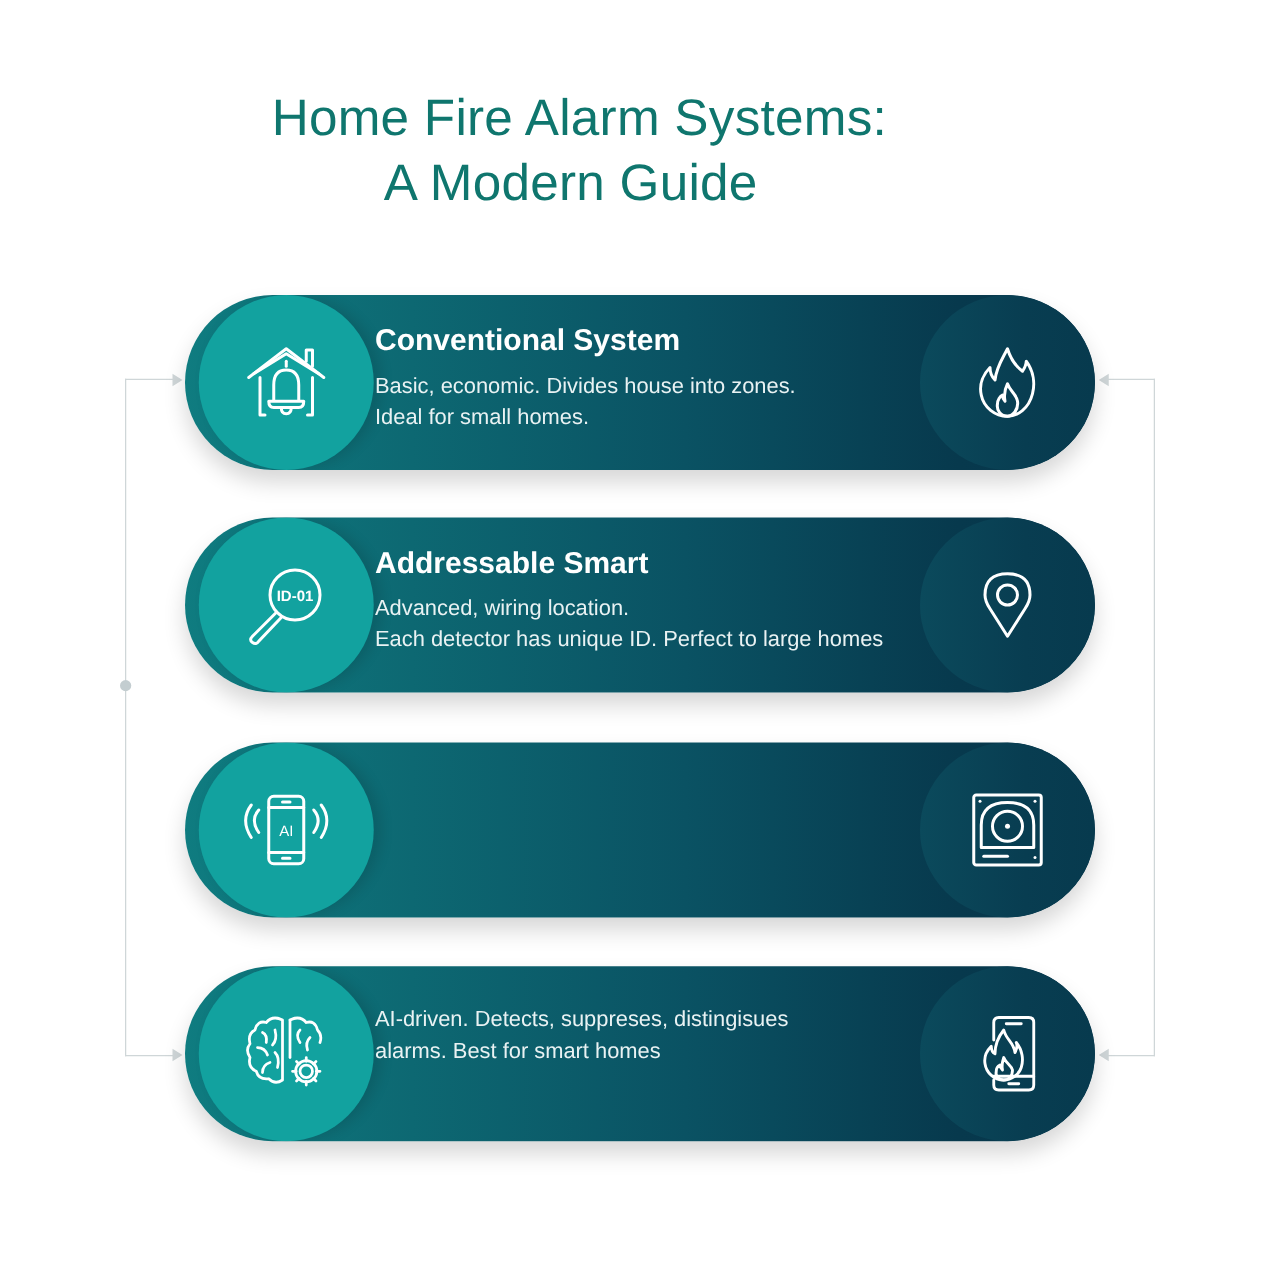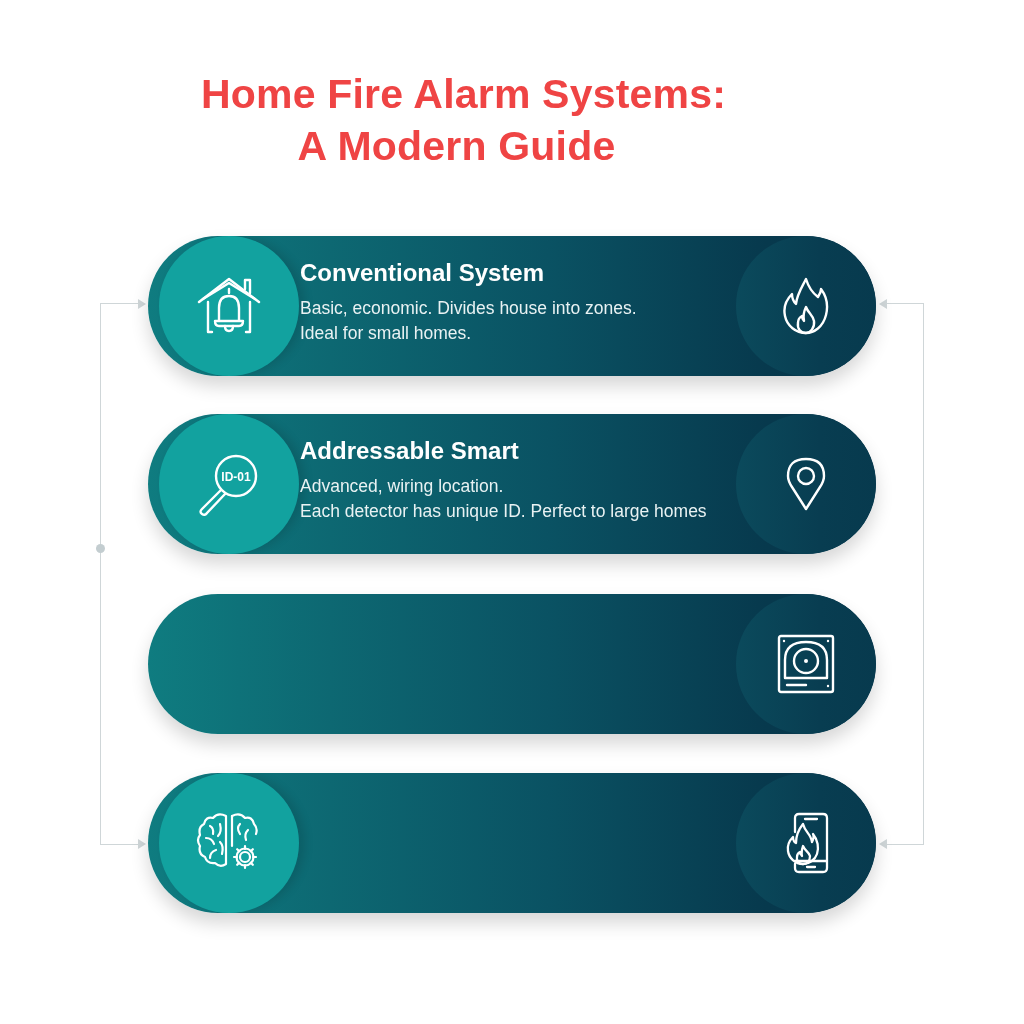"Home Fire Alarm Systems:" .title { color: #ef4444 -> #0f766e; font-weight: bold -> normal }
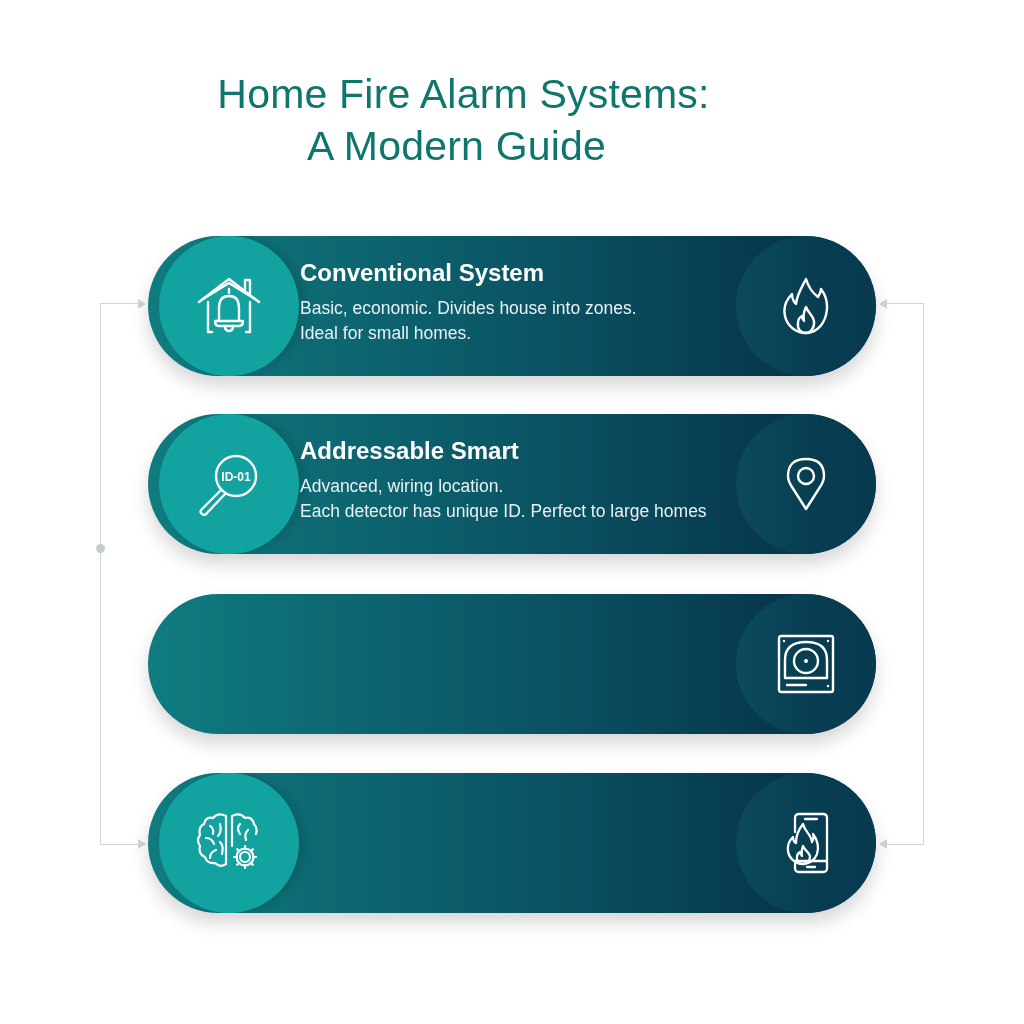"AI" div.lcircle { html: none -> <div> <svg> <rect></rect> <path></path> <path></path> <path></path> <path></path> <path></path> <path></path> <text>AI</text> </svg> </div> }
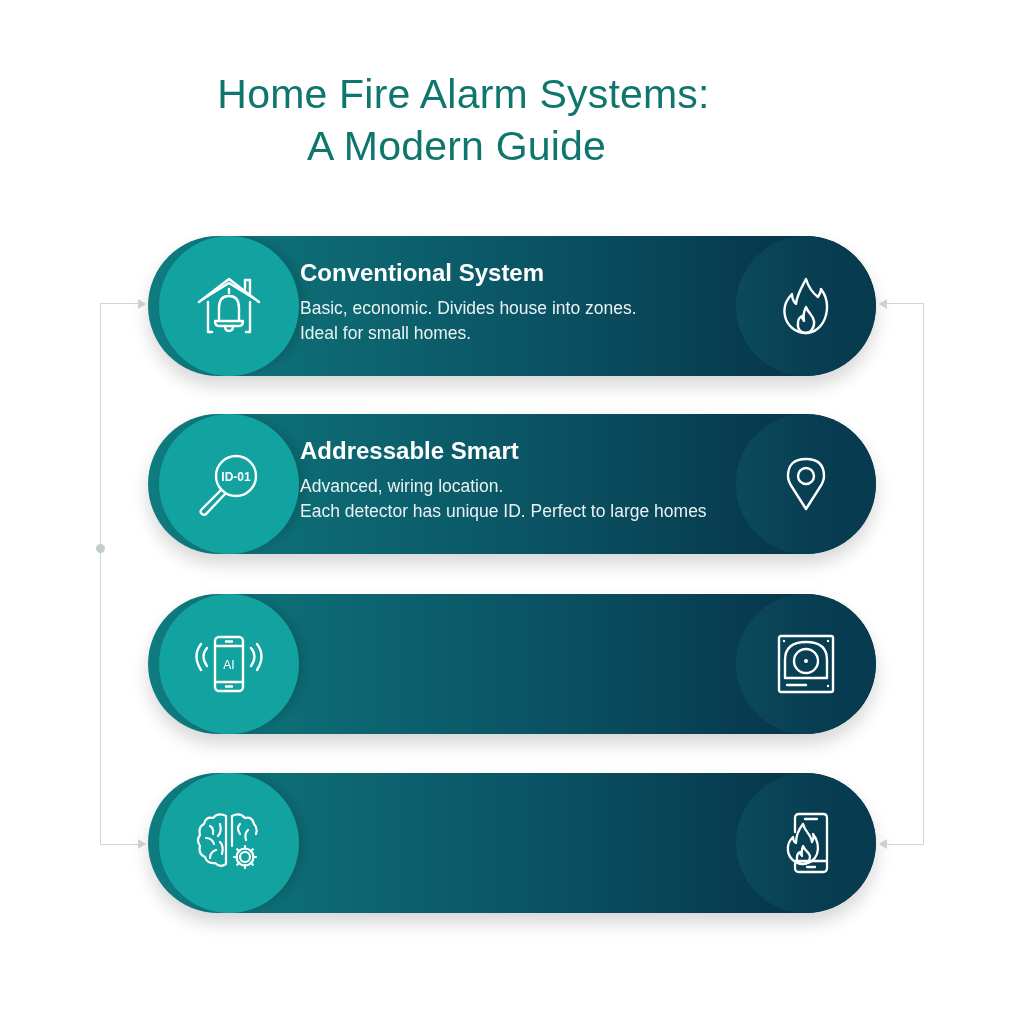"AI-driven. Detects, suppreses," div.desc { html: none -> <div> <div>AI-driven. Detects, suppreses, distingisues</div> <div>alarms. Best for smart homes</div> </div> }
